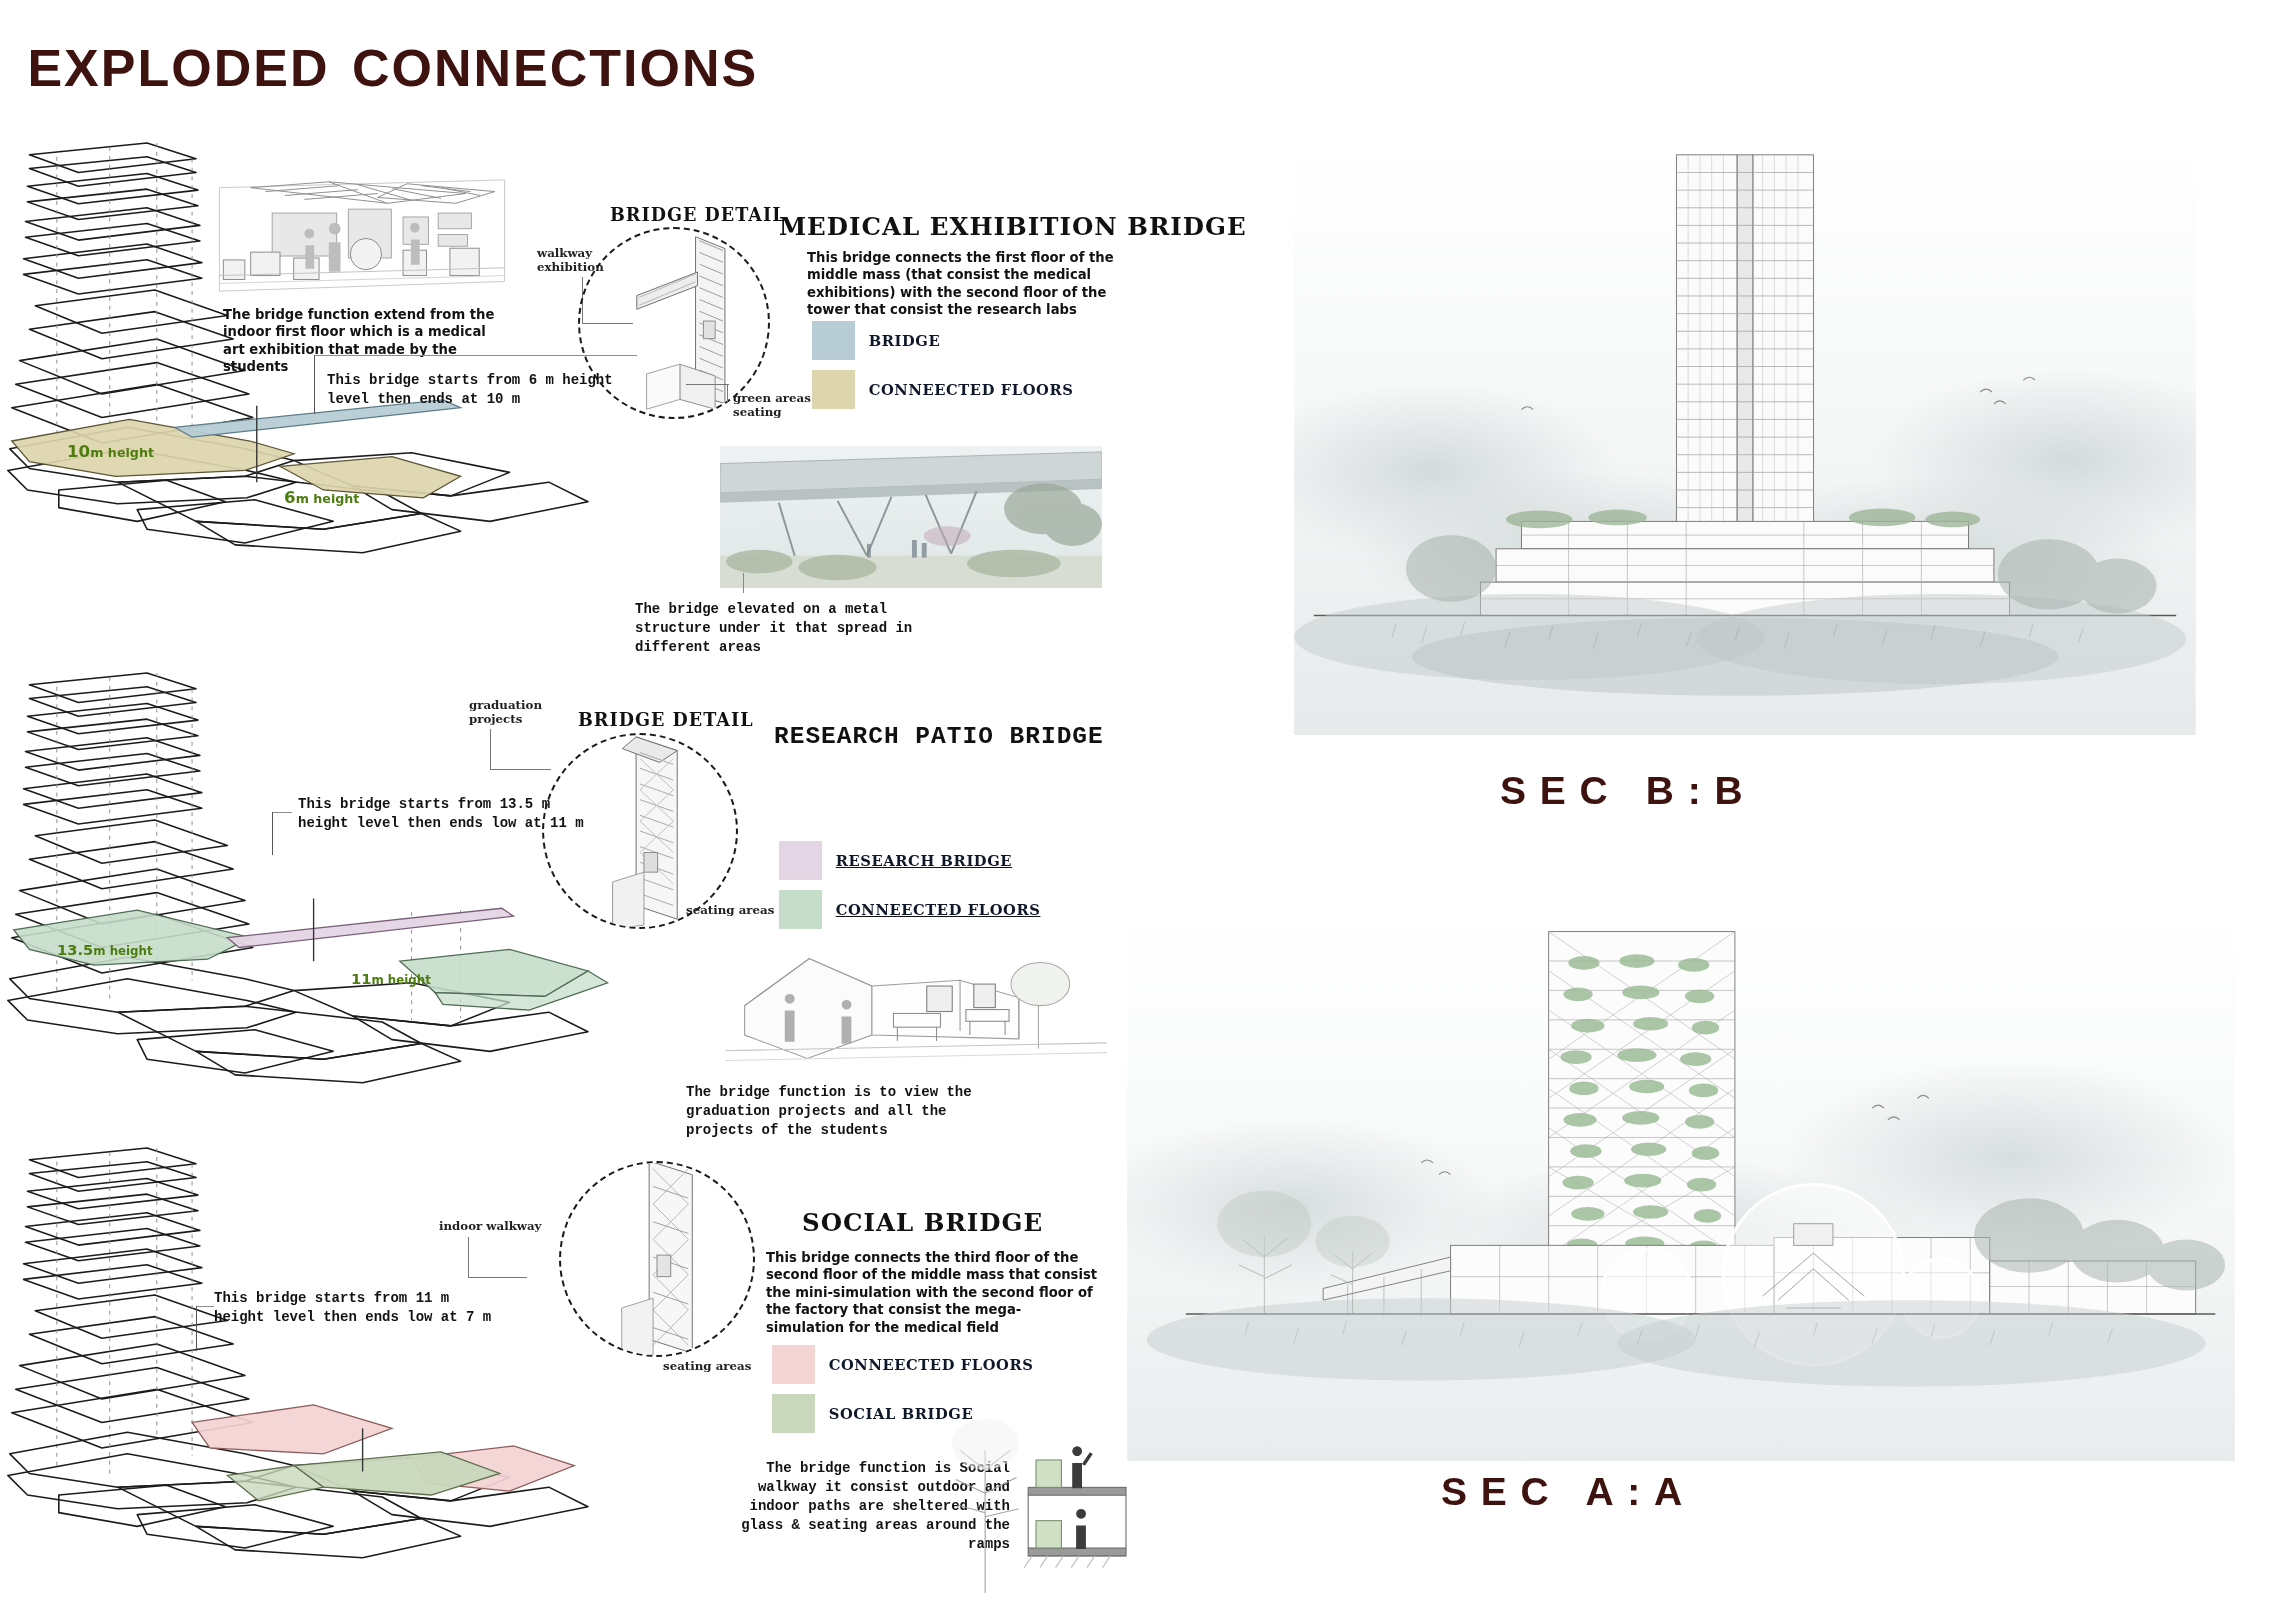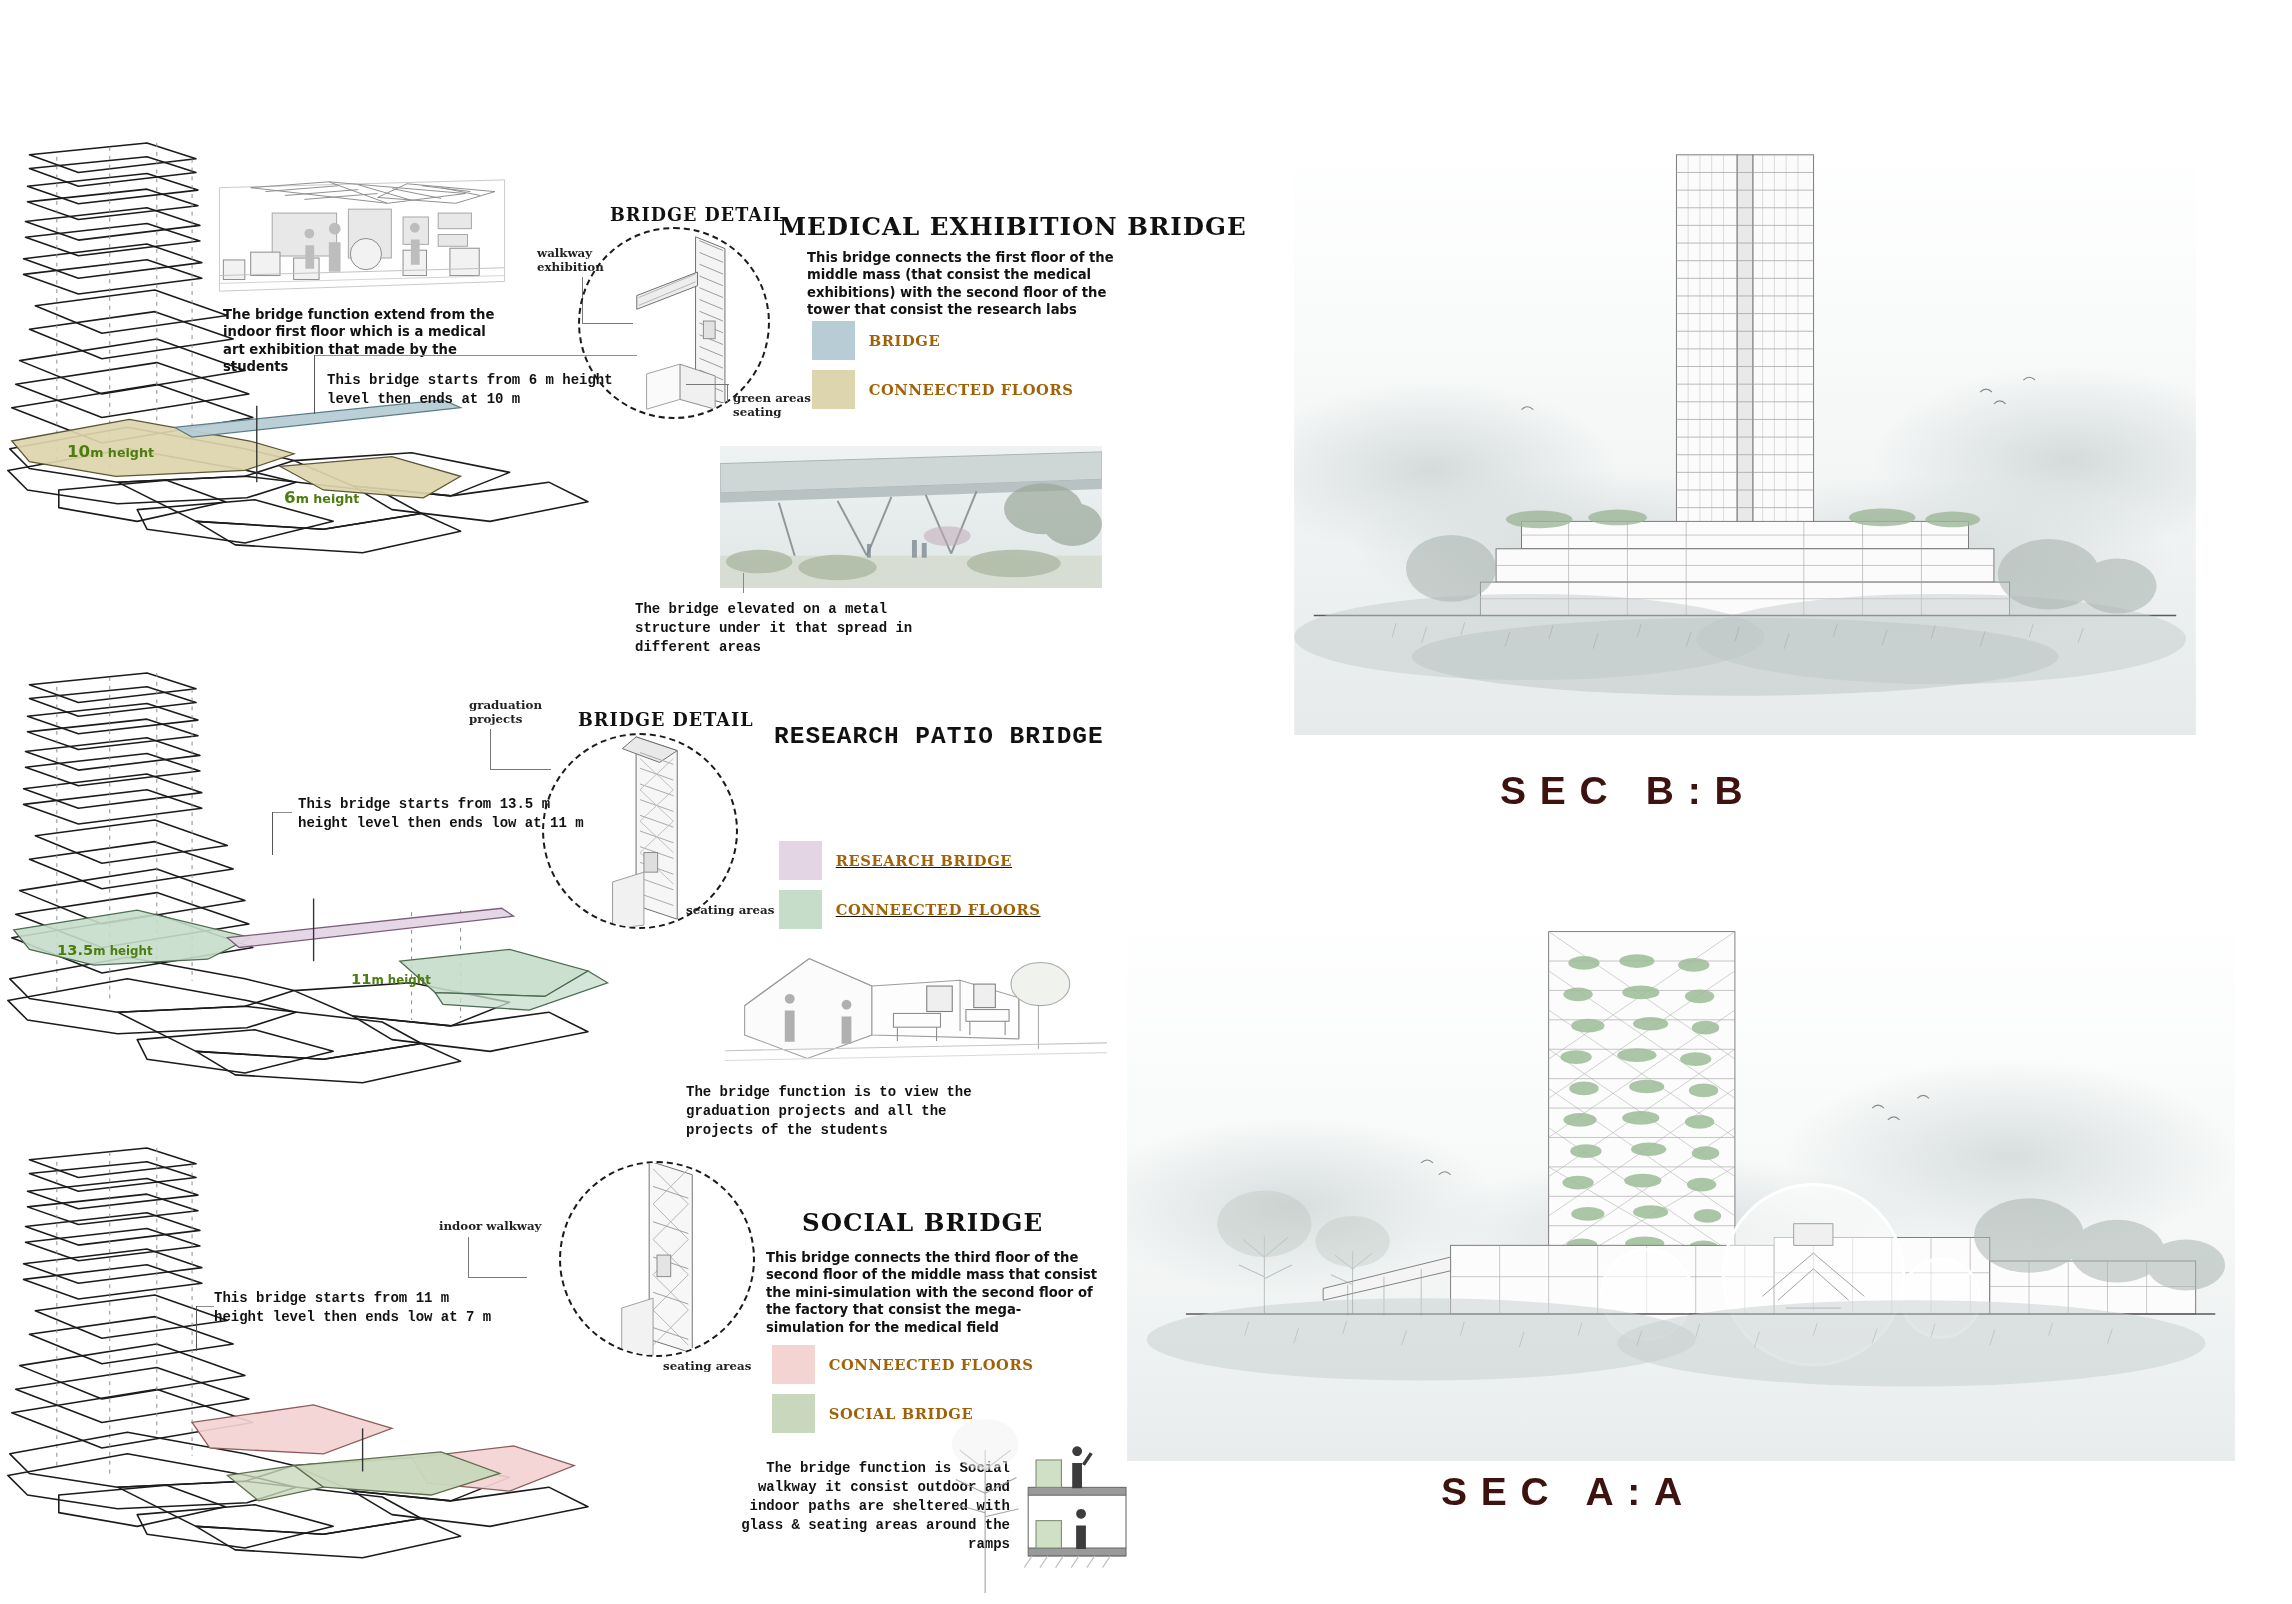"exploded connections" div.board-title { html: none -> <div>Exploded Connections</div> }
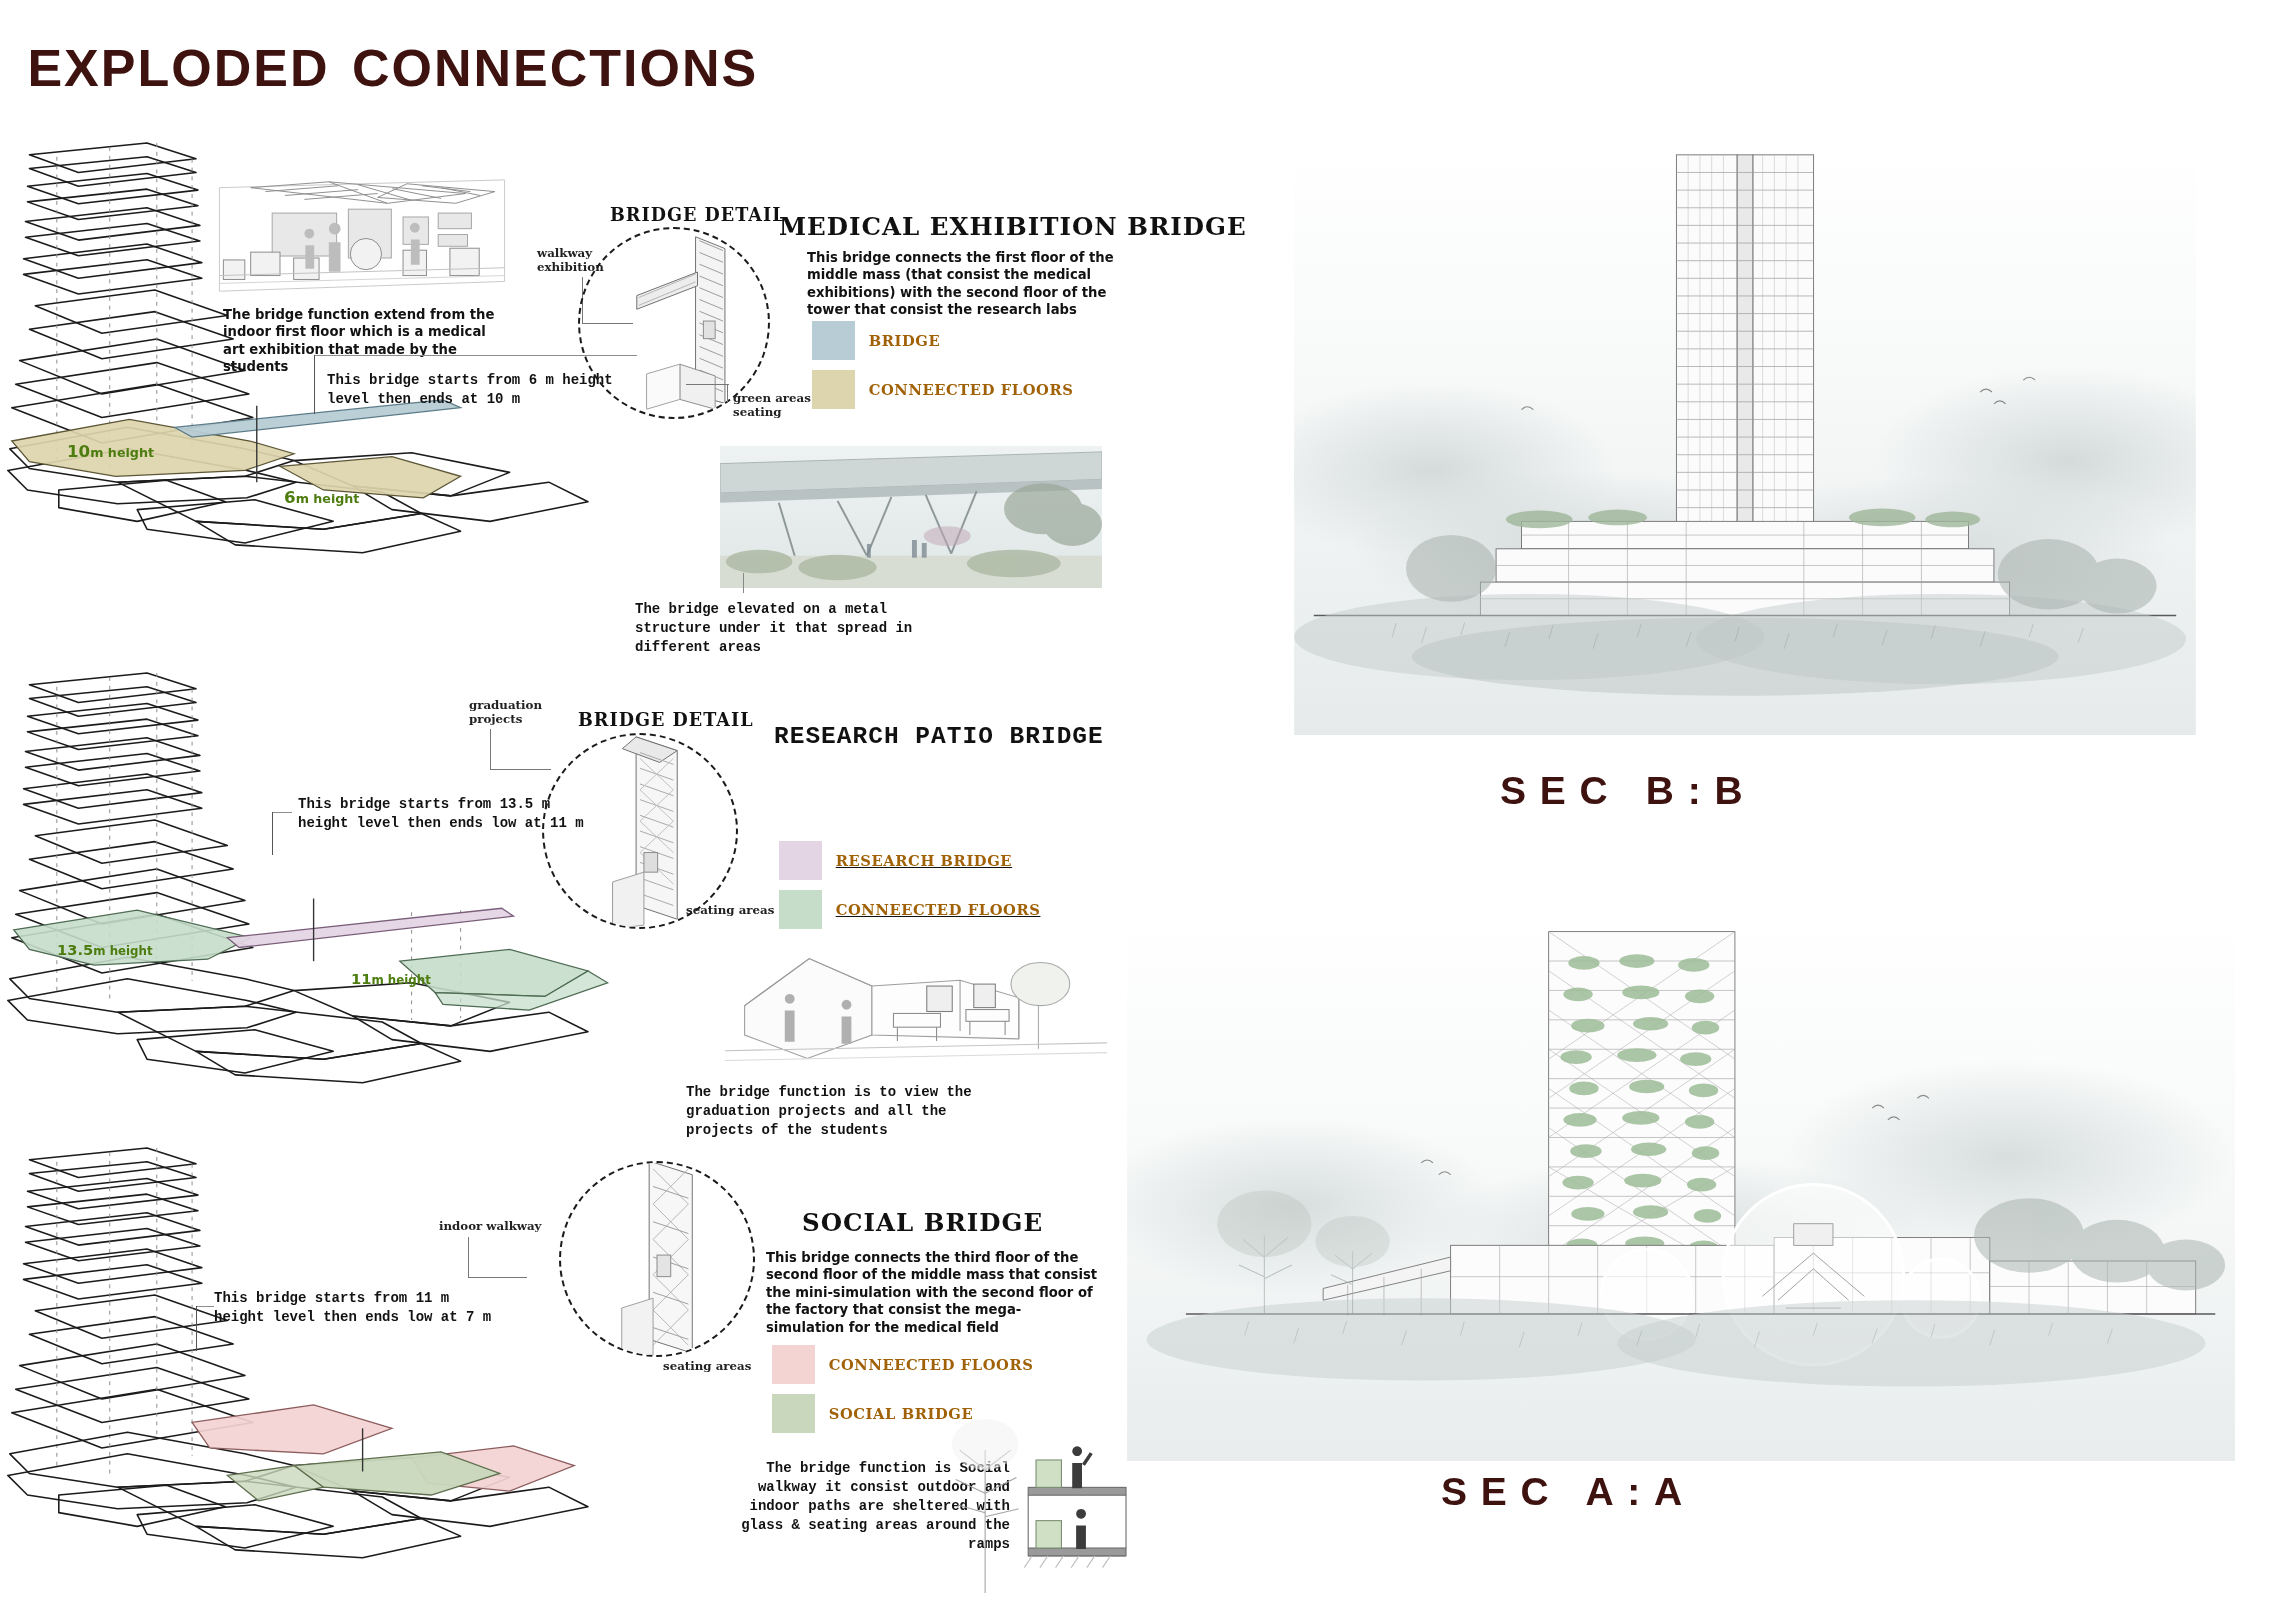"BRIDGE" .legend-label { color: #a16207 -> #0f172a }
